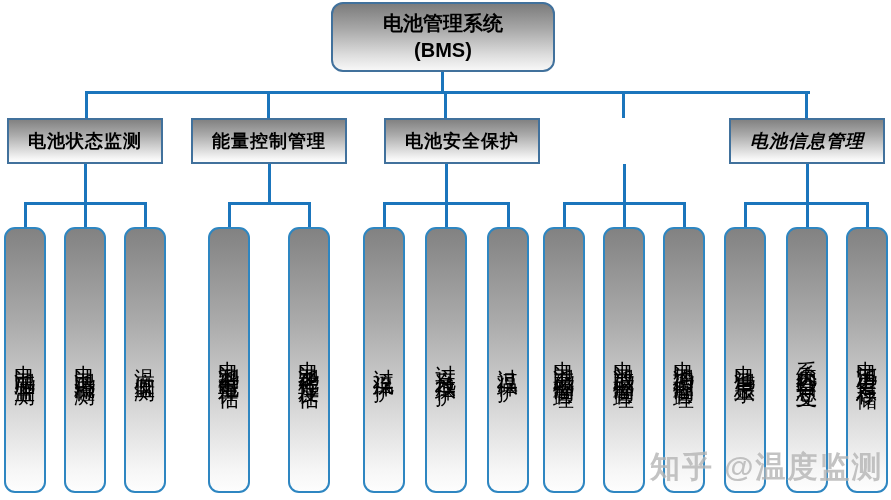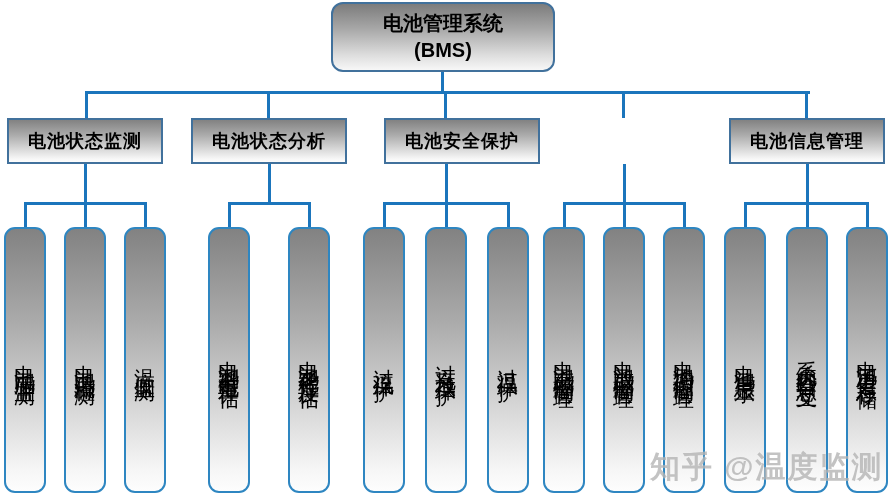"电池状态分析" span { text: 电池状态分析 -> 能量控制管理 }
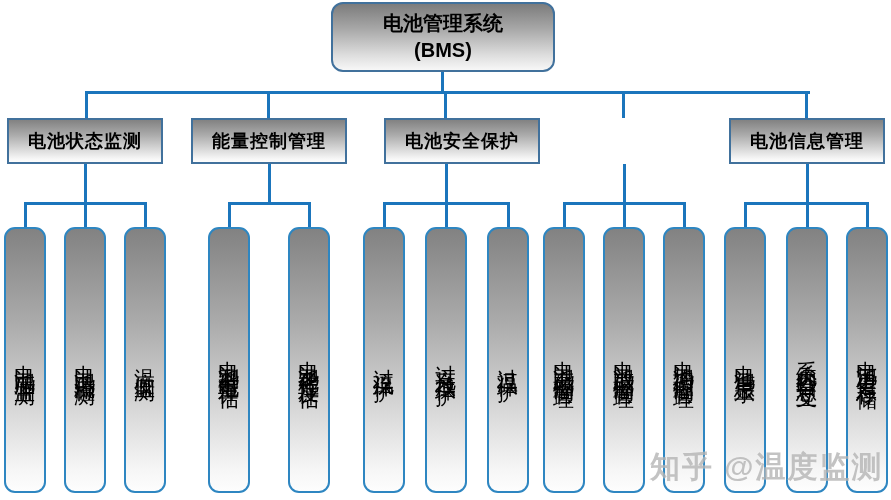"电池信息管理" div.node { font-style: none -> italic }
